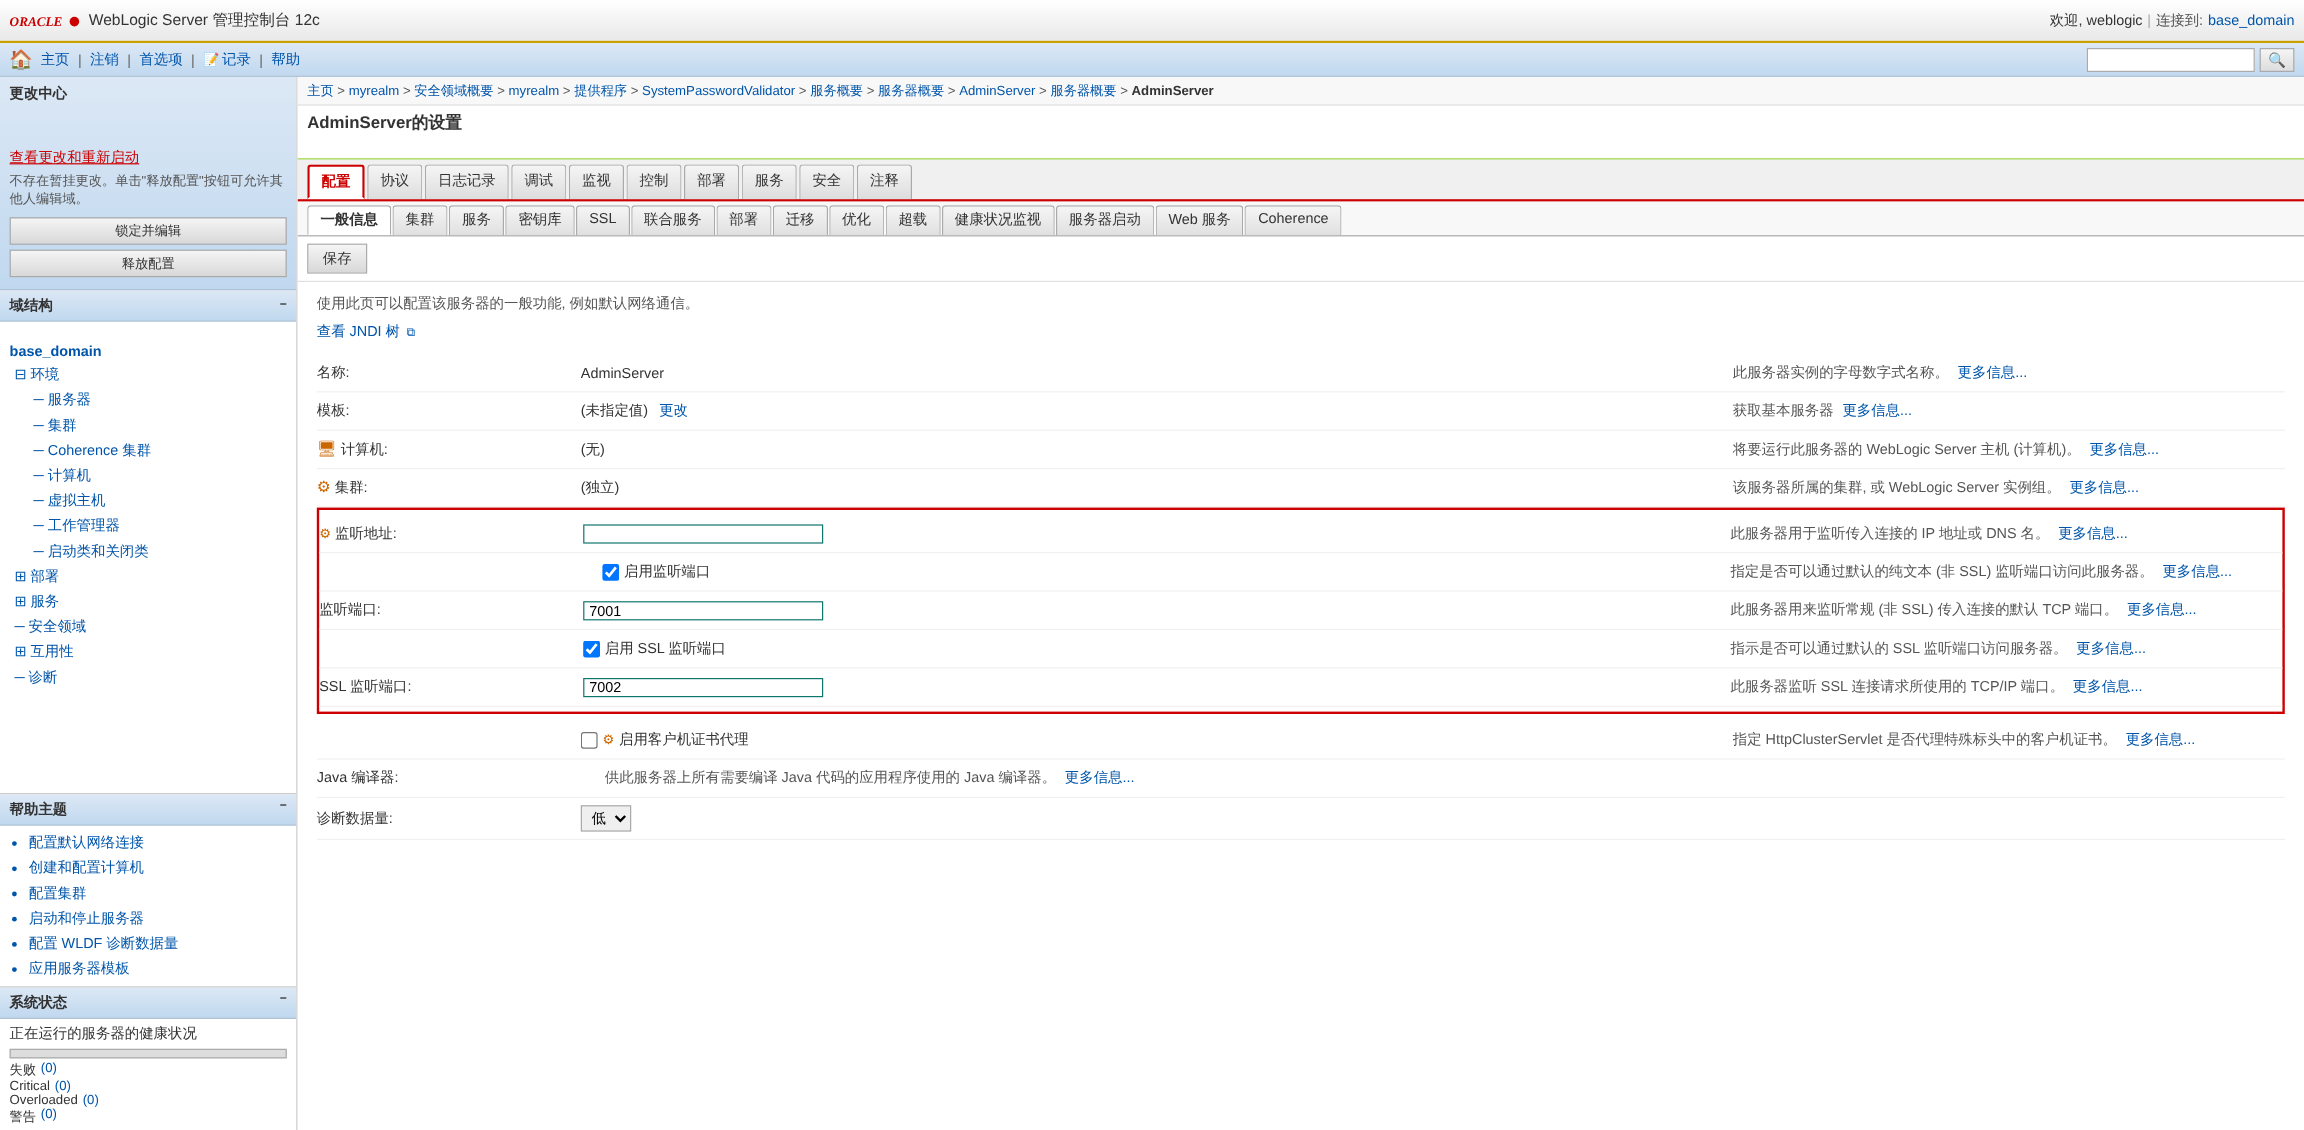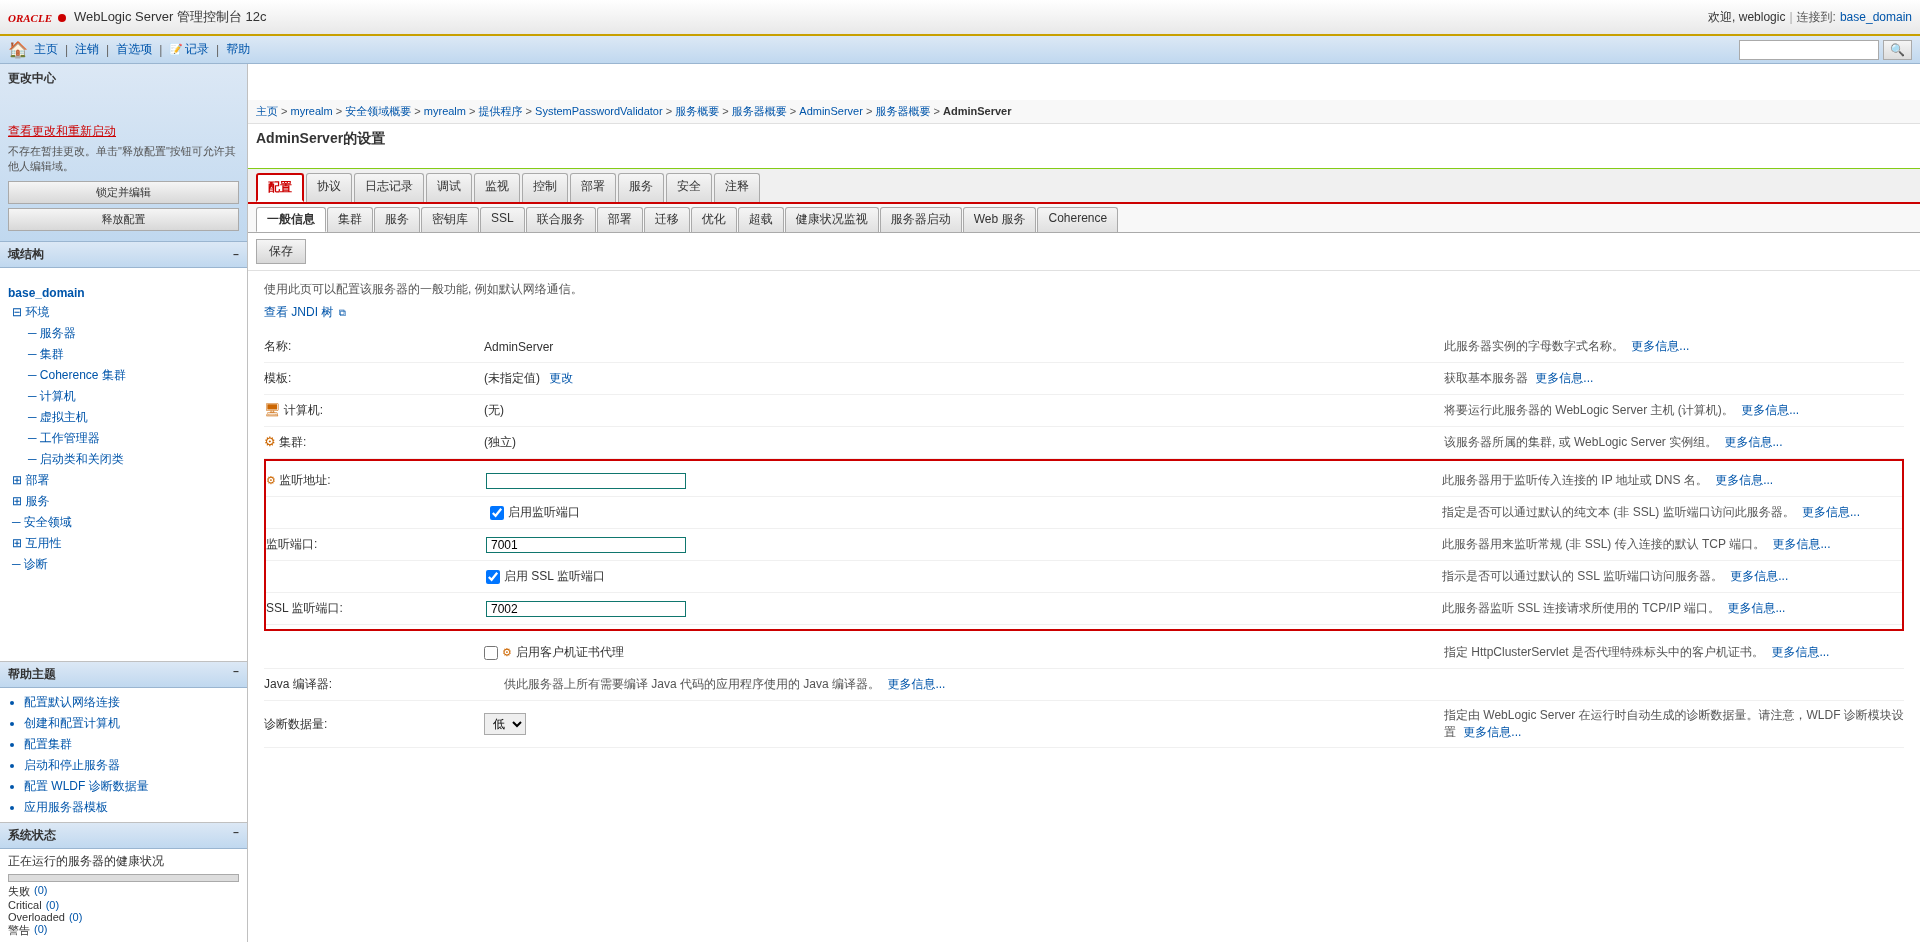"主页 > myrealm > 安全领域概要" #content-area { margin-top: 36px -> none }
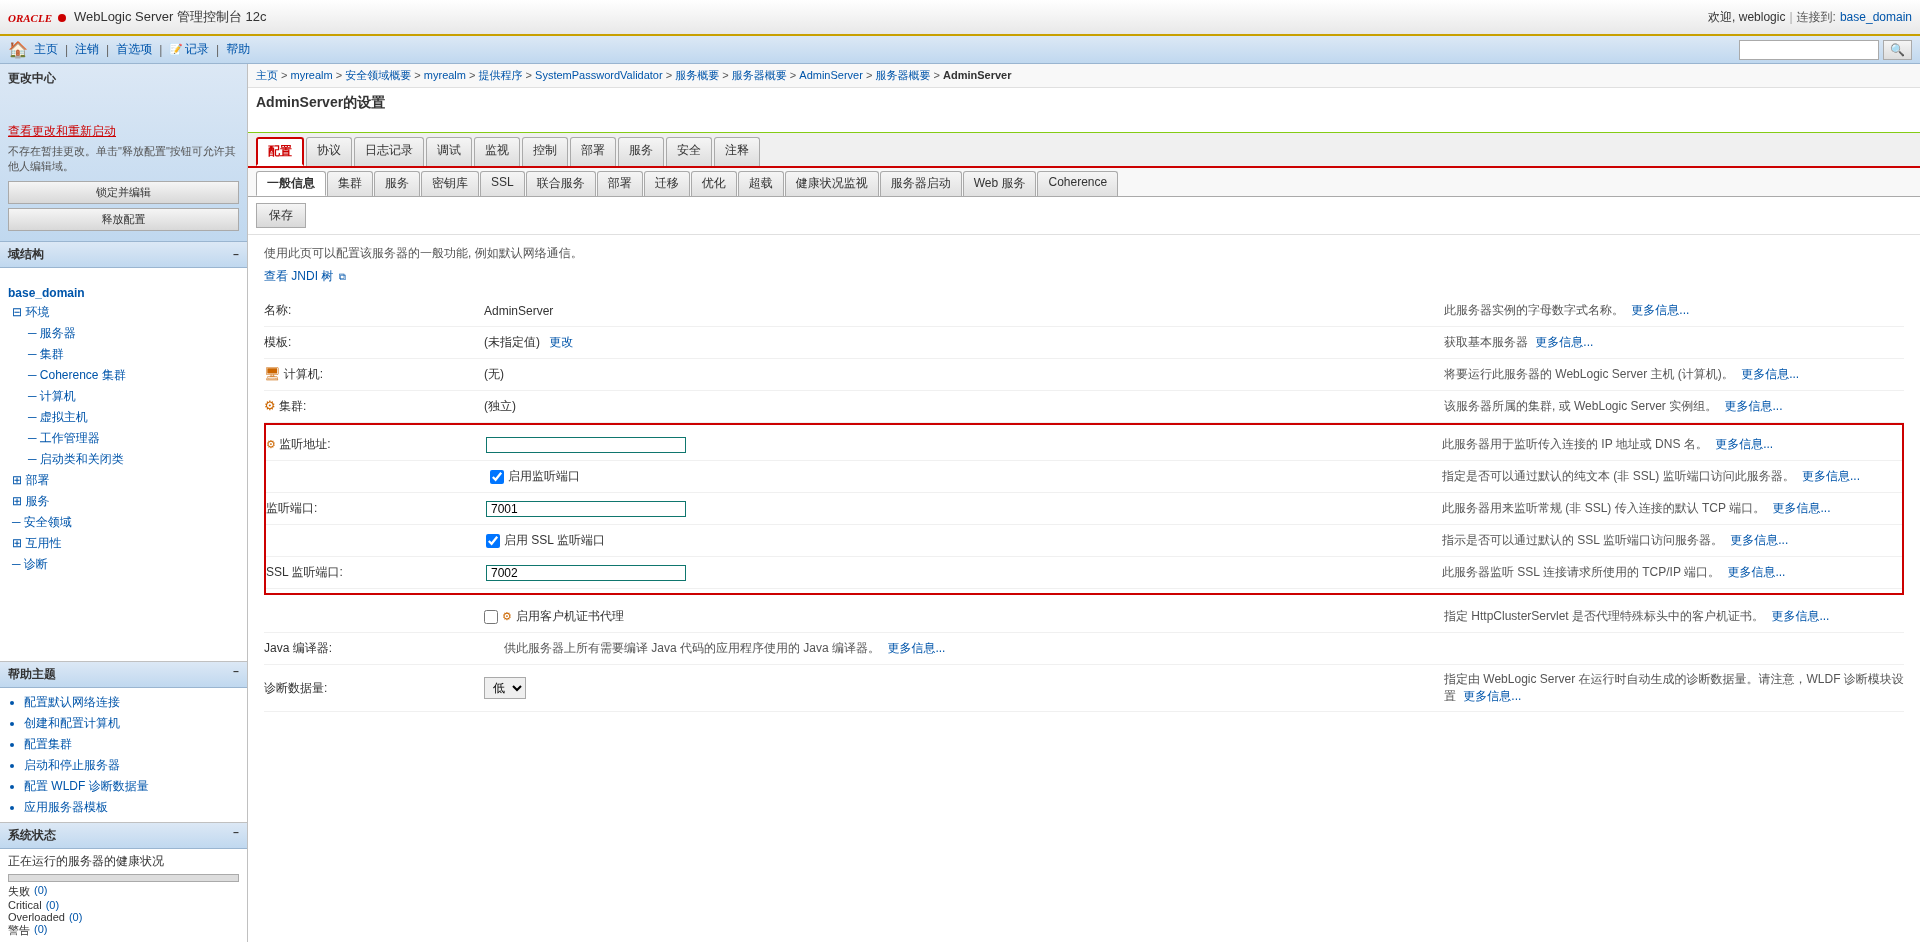"启用监听端口" div.form-row { padding-left: 4px -> 16px }
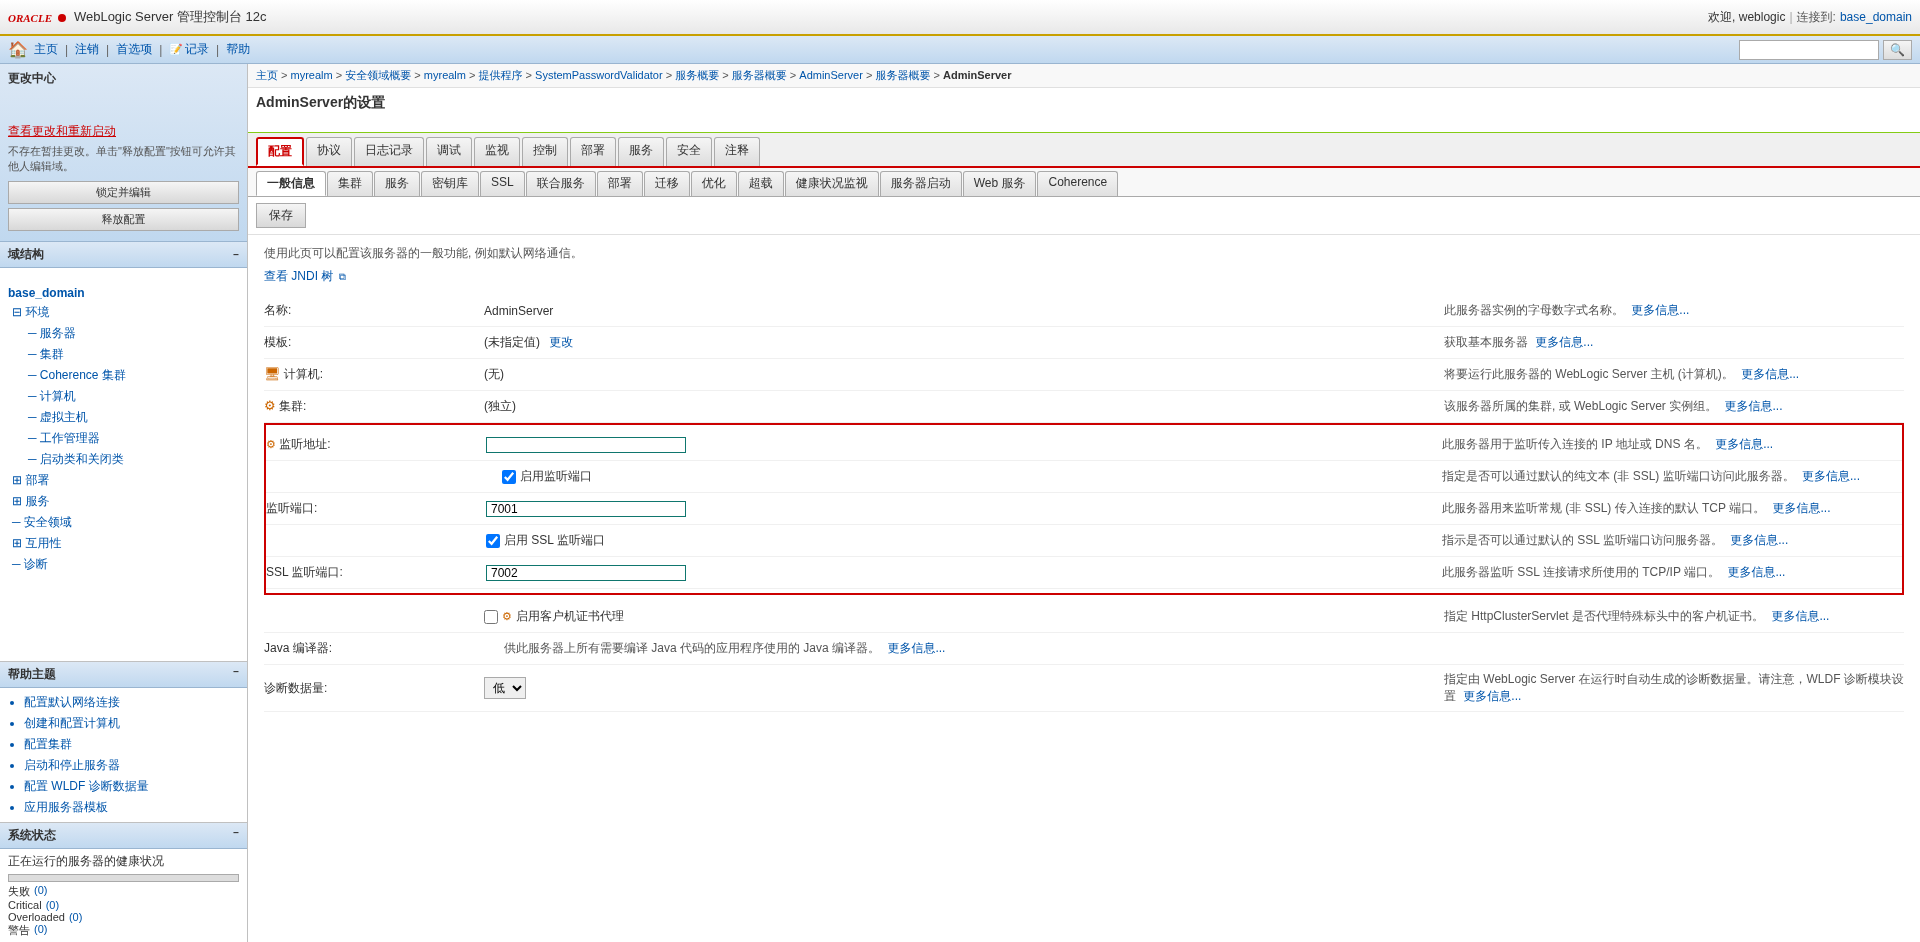"指定由 WebLogic Server" div.form-desc-right { html: <div> <span>指定由 WebLogic Server 在运行时自动生成的诊断数据量。请注意，WLDF 诊断模块设置</span> <a>更多信息...</a> </div> -> none }
